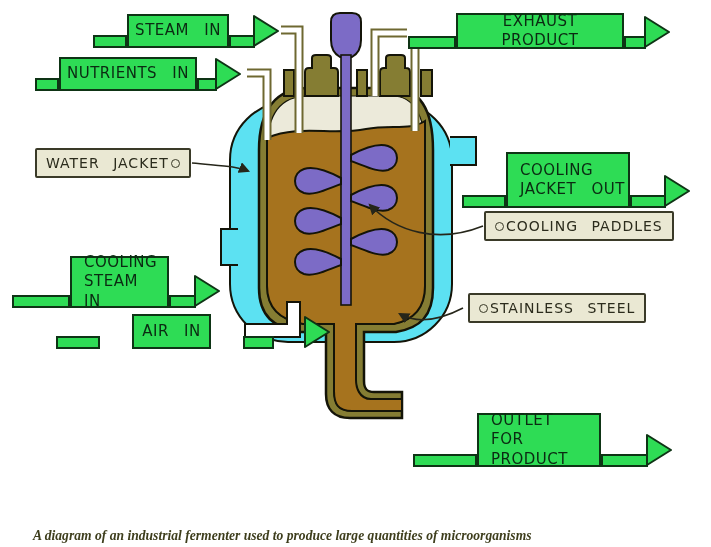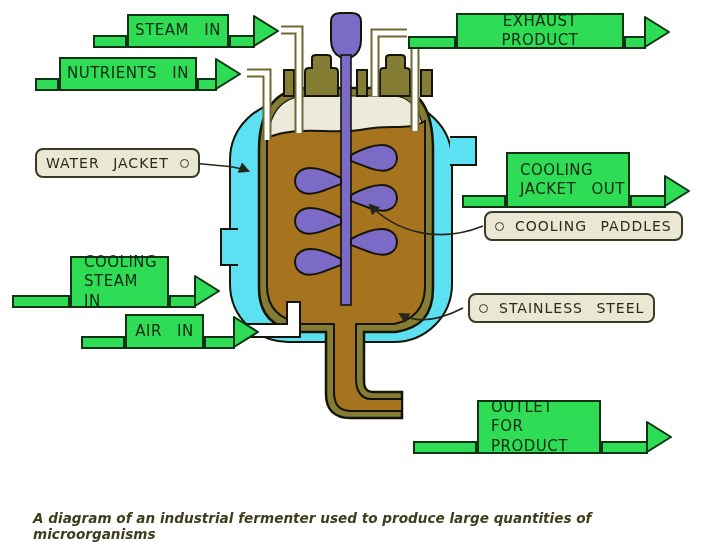"WATER JACKET" .tag { border-radius: 8px -> 2px; gap: 11px -> 2px }
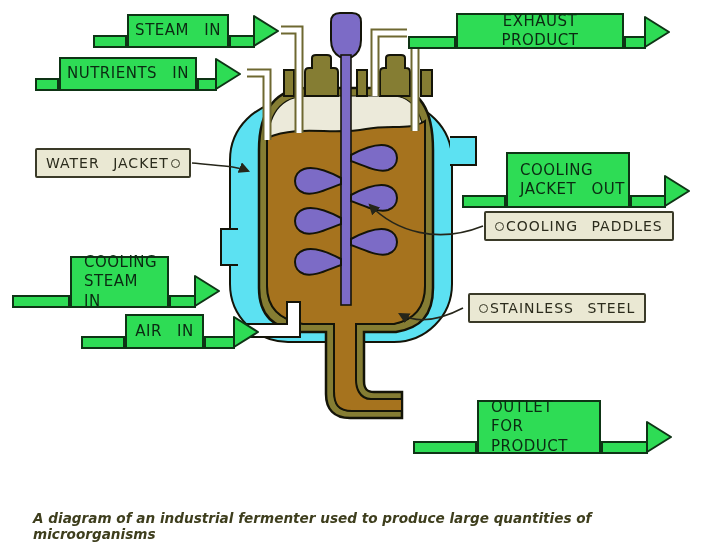"AIR IN" div.flow { gap: none -> 32px; left: 81px -> 56px }
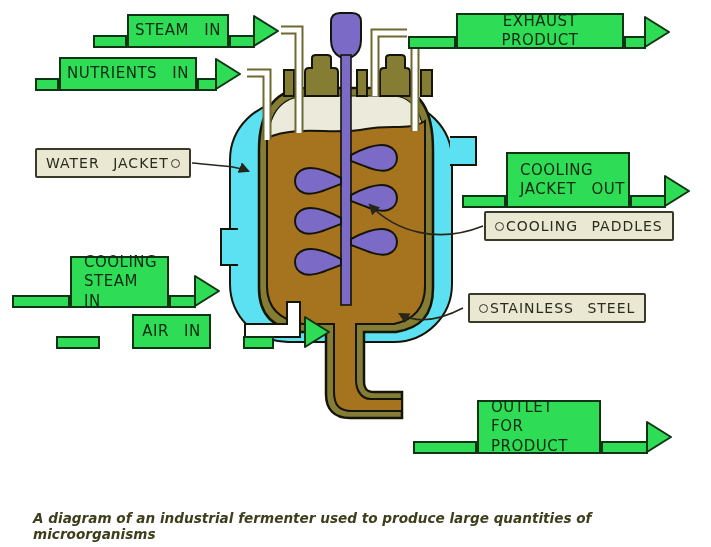"OUTLET FOR" div.flow { top: 371px -> 384px }
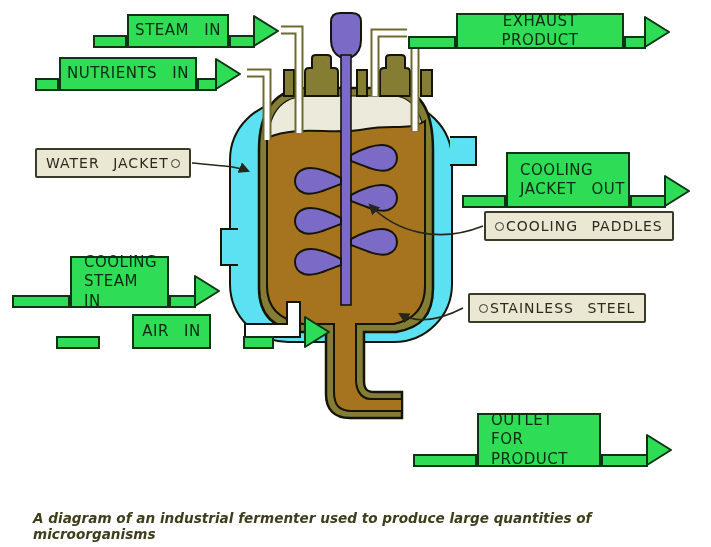"A diagram of an industrial" .caption { font-family: none -> Liberation Serif, serif; top: 510px -> 528px }
